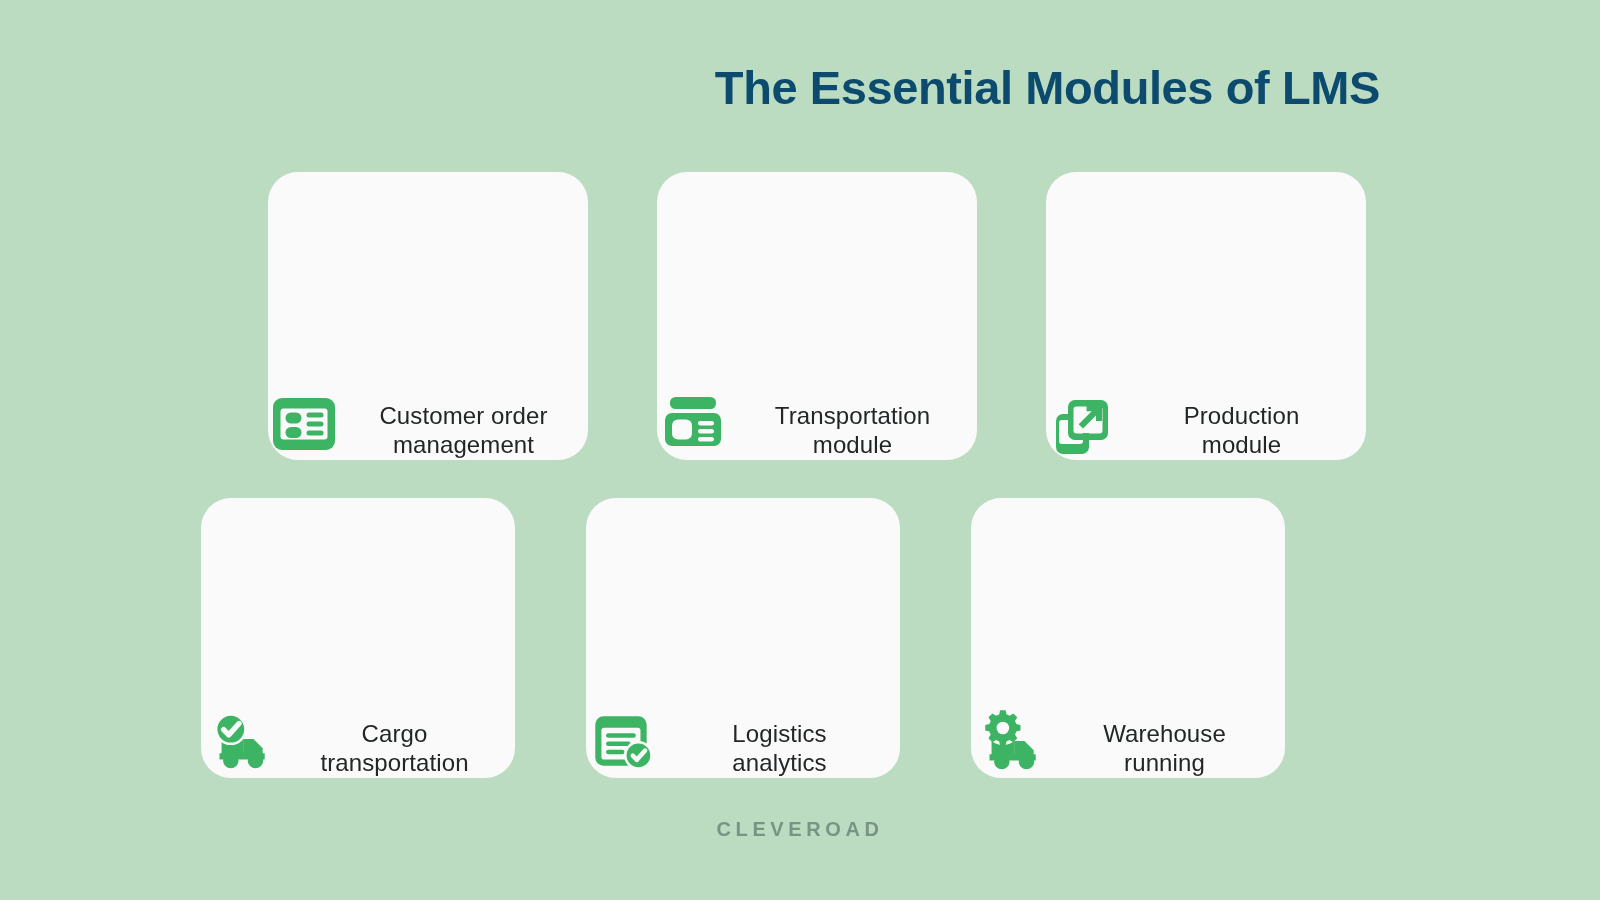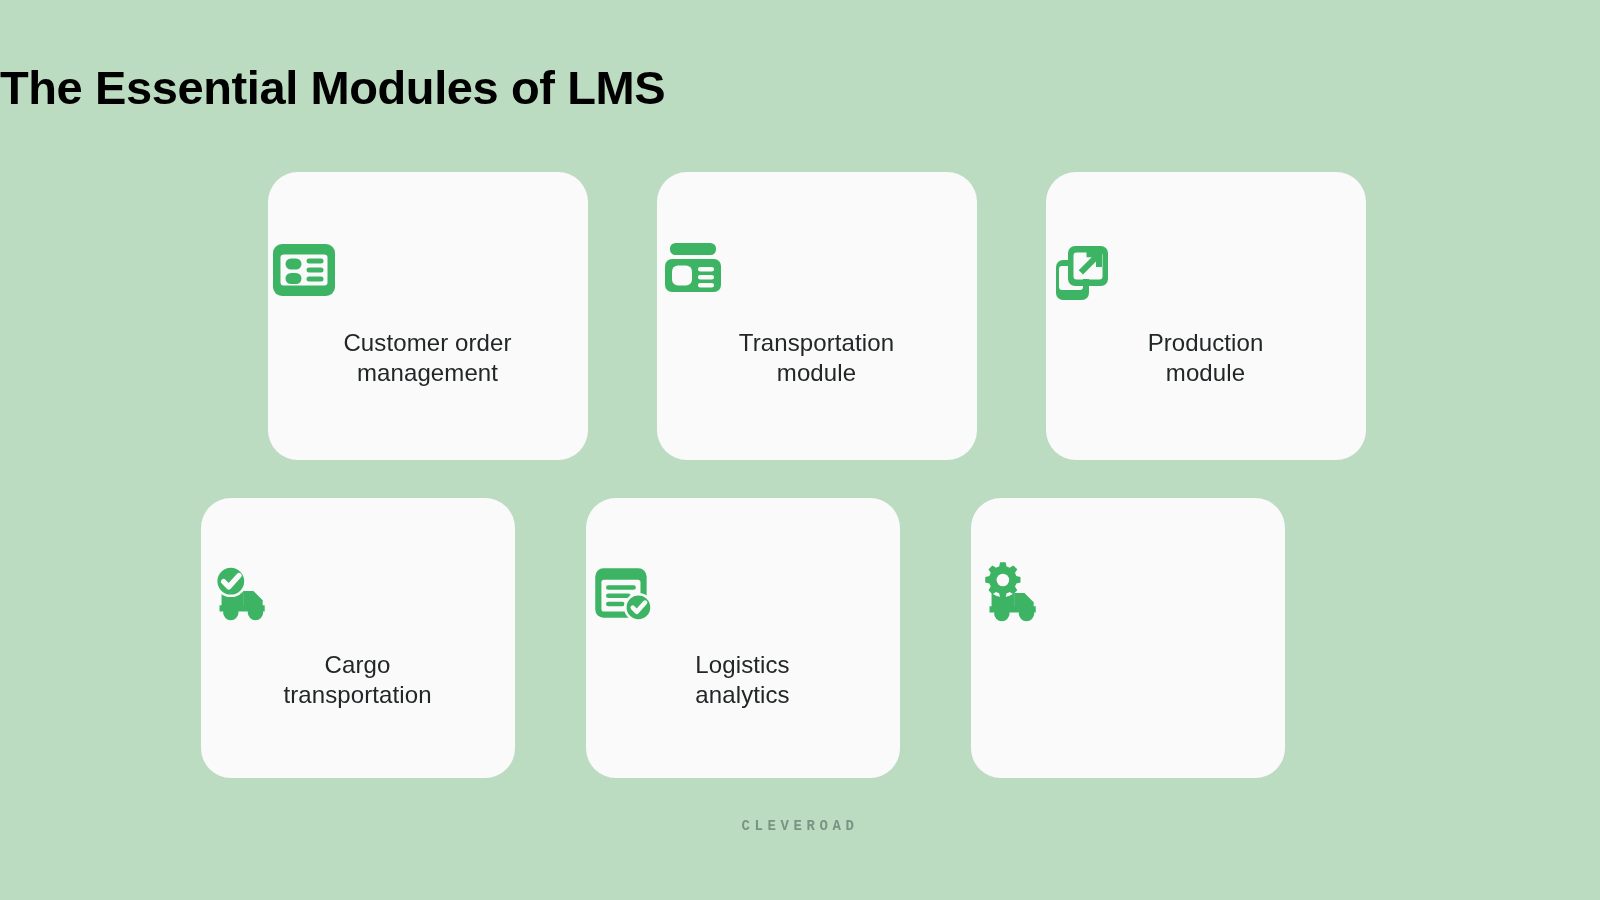"The Essential Modules of LMS" .title { color: #000000 -> #0c4a6e; text-align: left -> right }
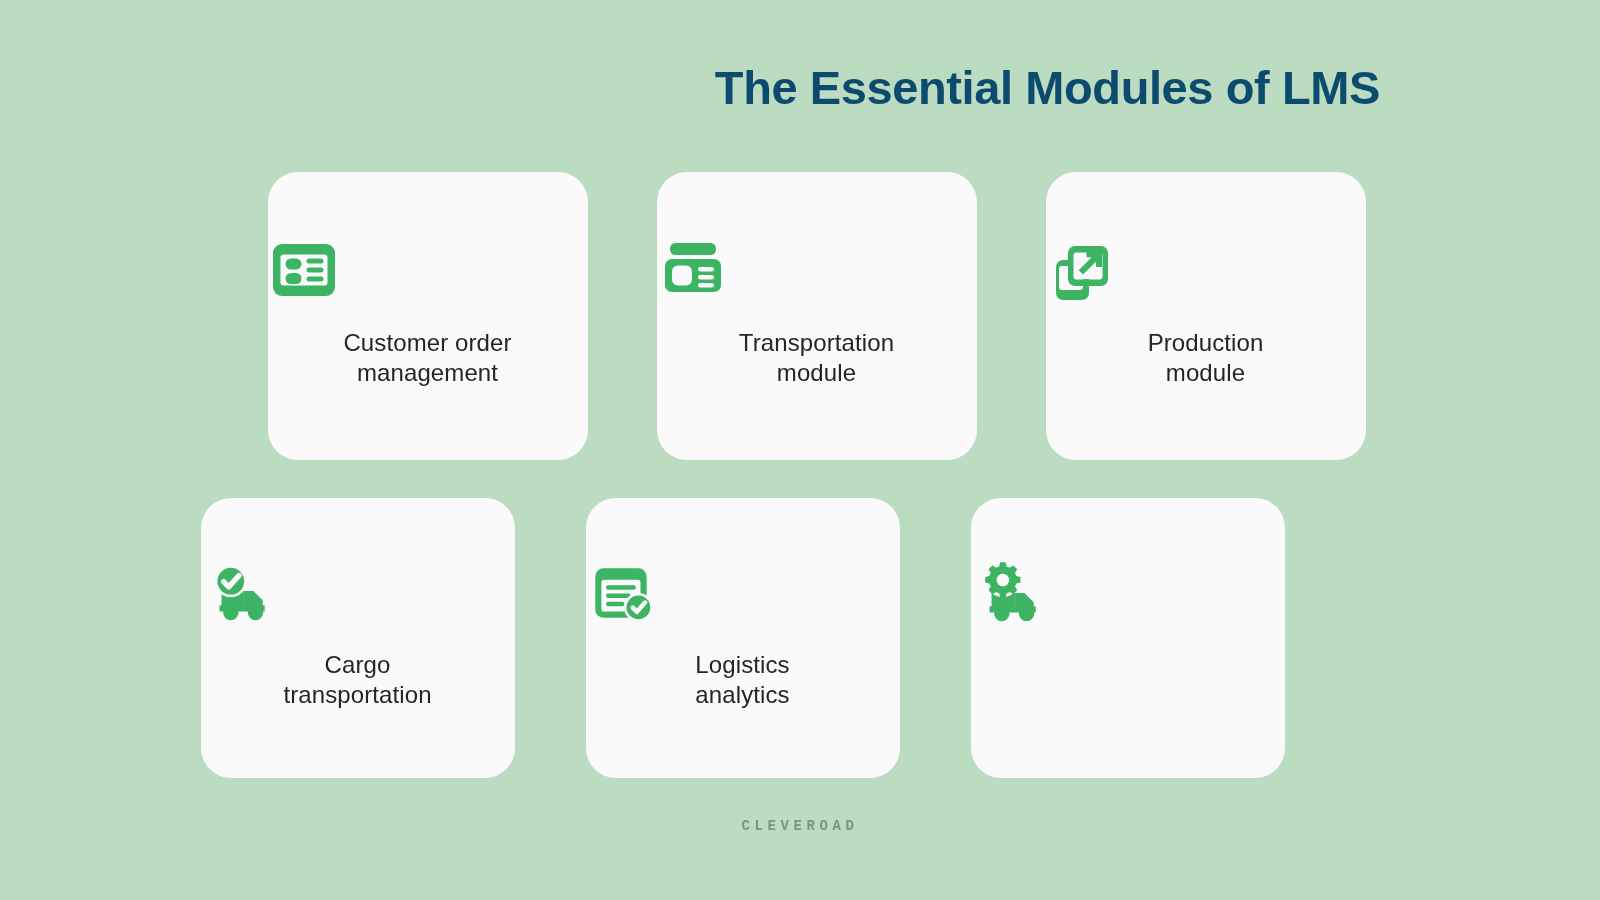"Customer order" .card { align-items: flex-start -> flex-end; flex-direction: column -> row }
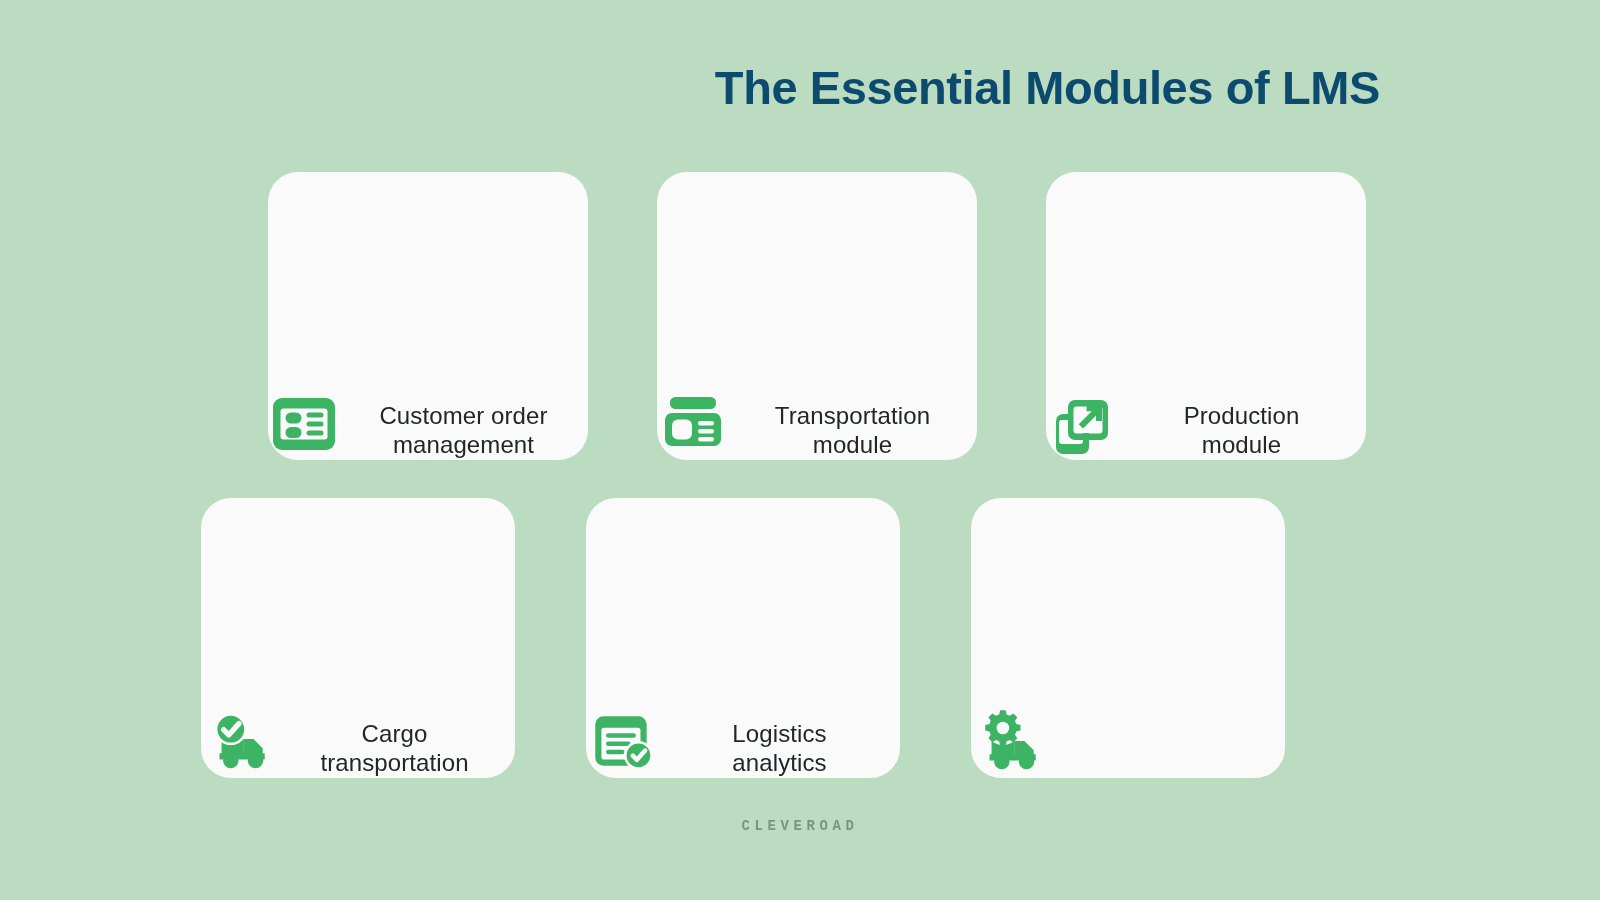"Warehouse" div.card-label { html: none -> <div>Warehouse running</div> }
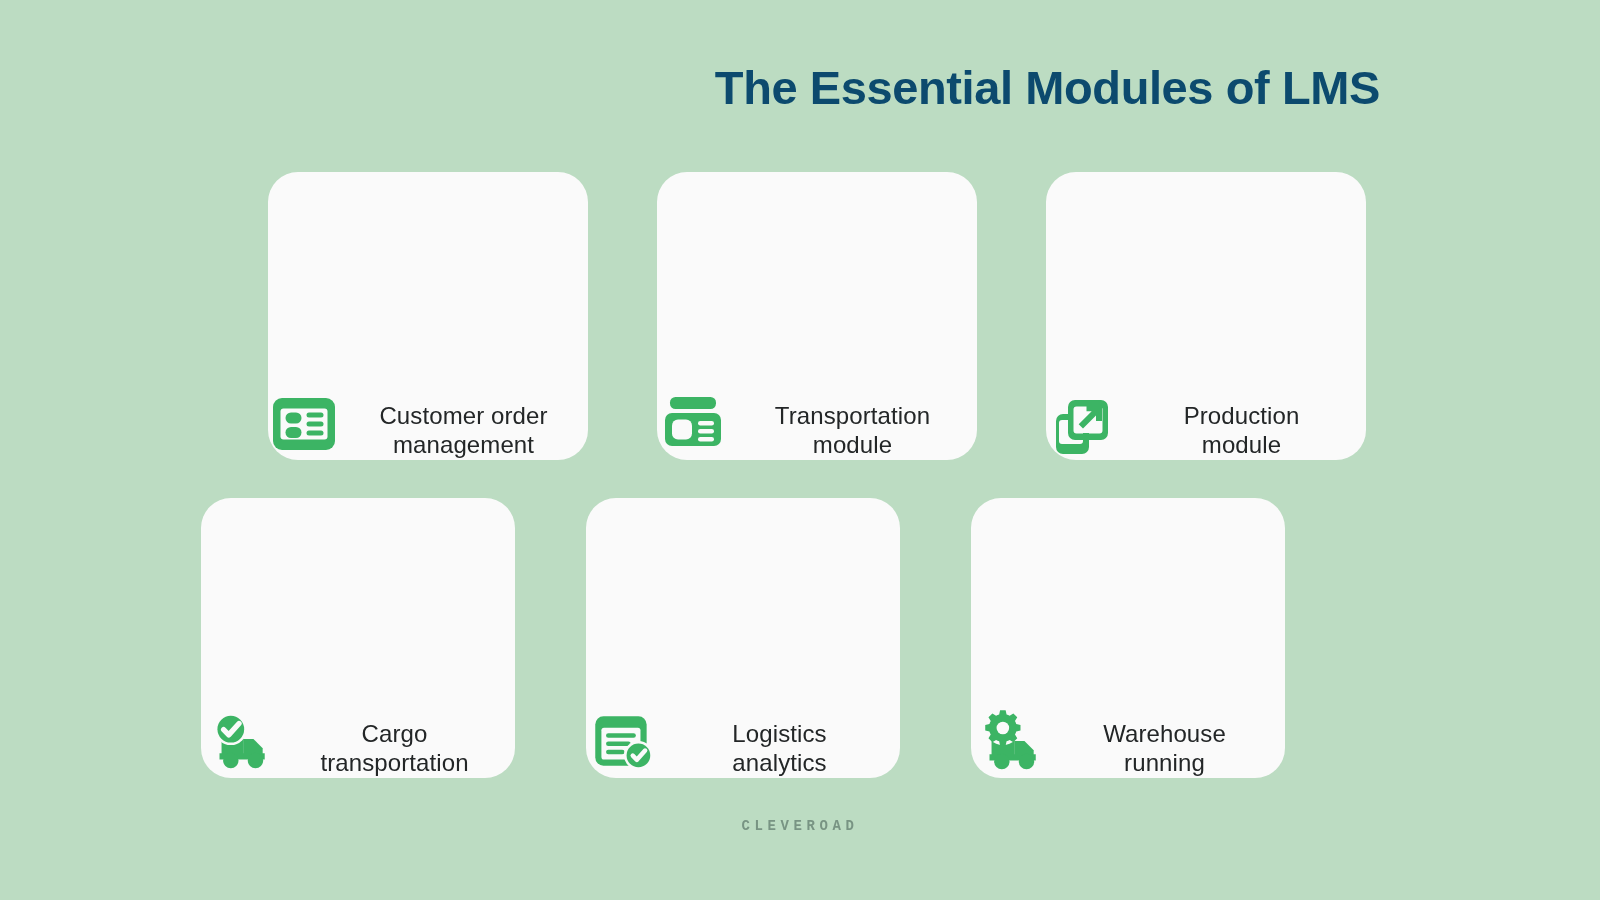"CLEVEROAD" .brand { font-family: Liberation Mono, monospace -> none; font-size: 14px -> 20px }
